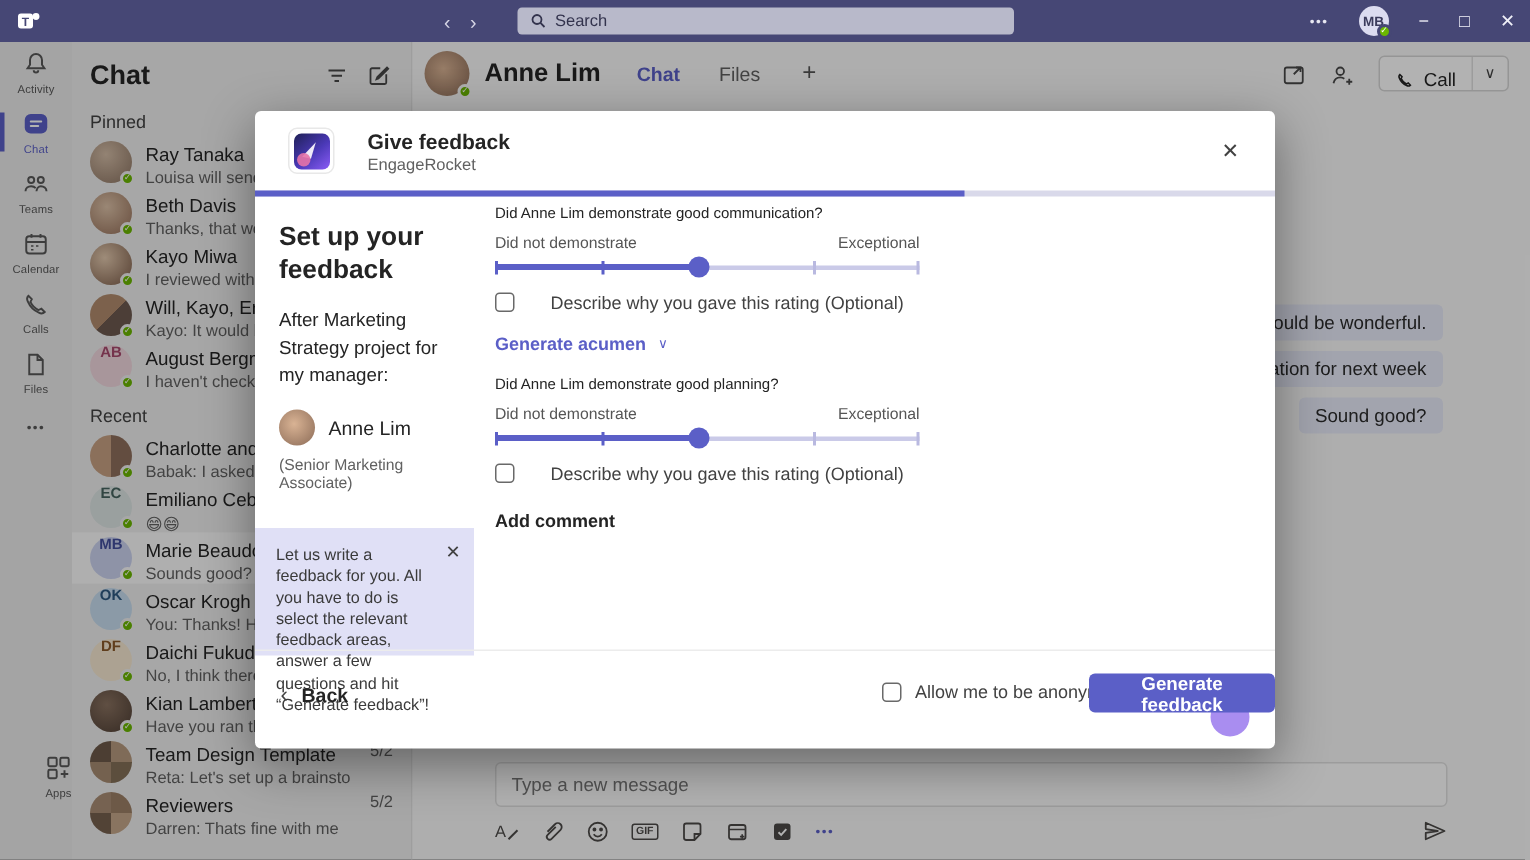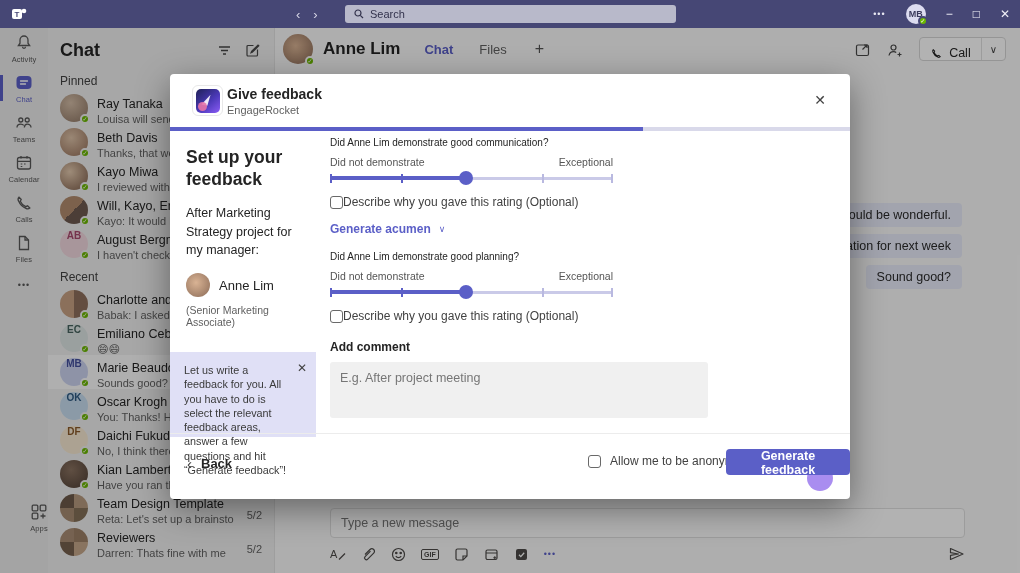"Give feedback" .m-header { gap: 4px -> 22px }
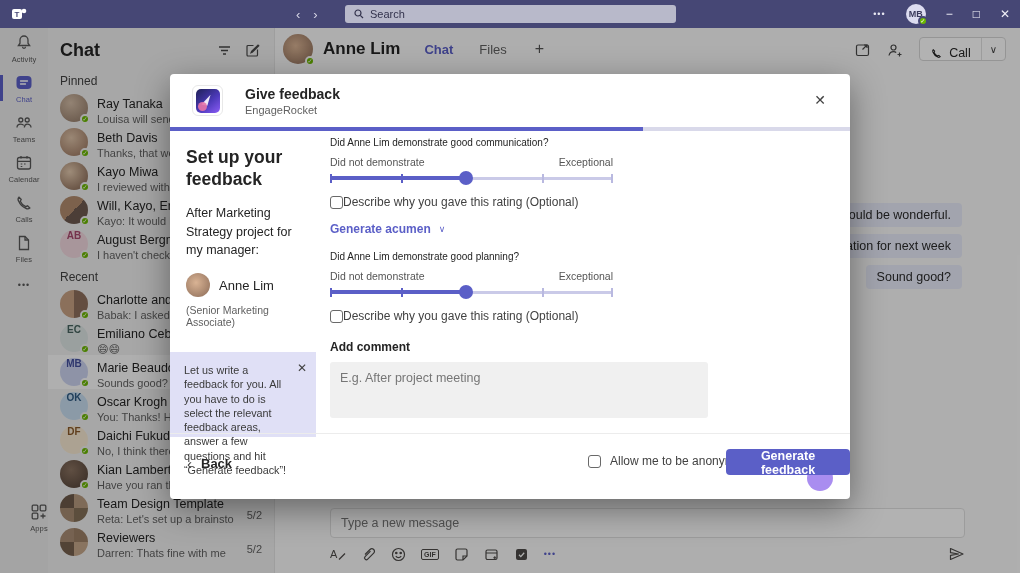"Describe why you gave this" .cb-row { align-items: center -> flex-start; gap: 0 -> 24px }
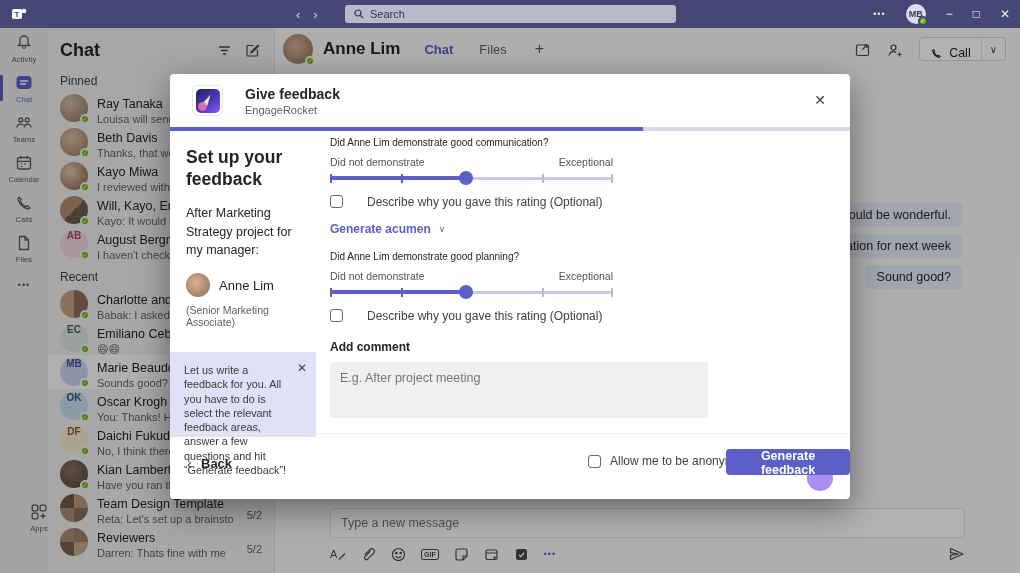"E.g. After project meeting" textarea.m-textarea { html: <textarea></textarea> -> none }
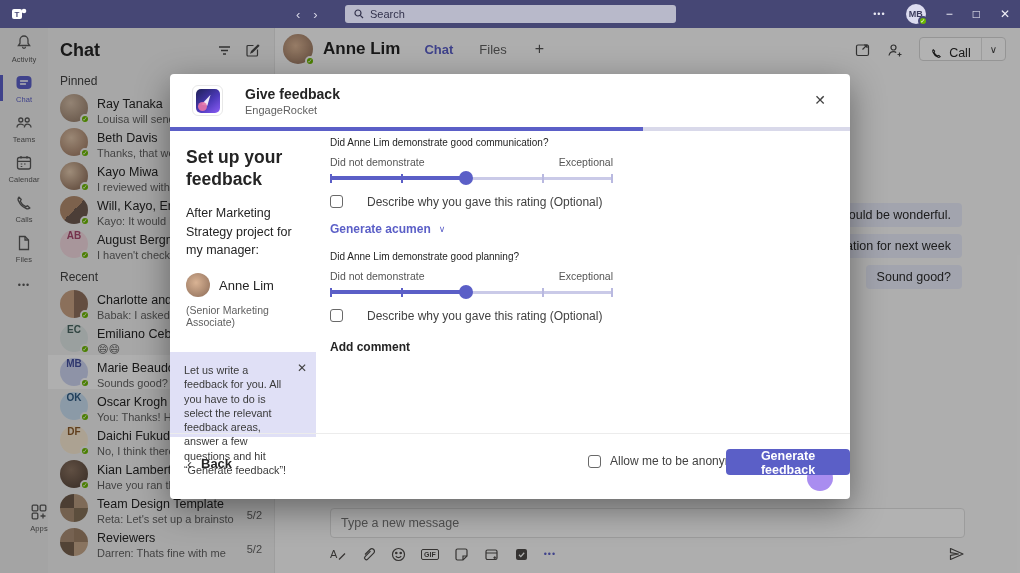"5/2" .cl-date { margin-top: 15px -> 1px }
